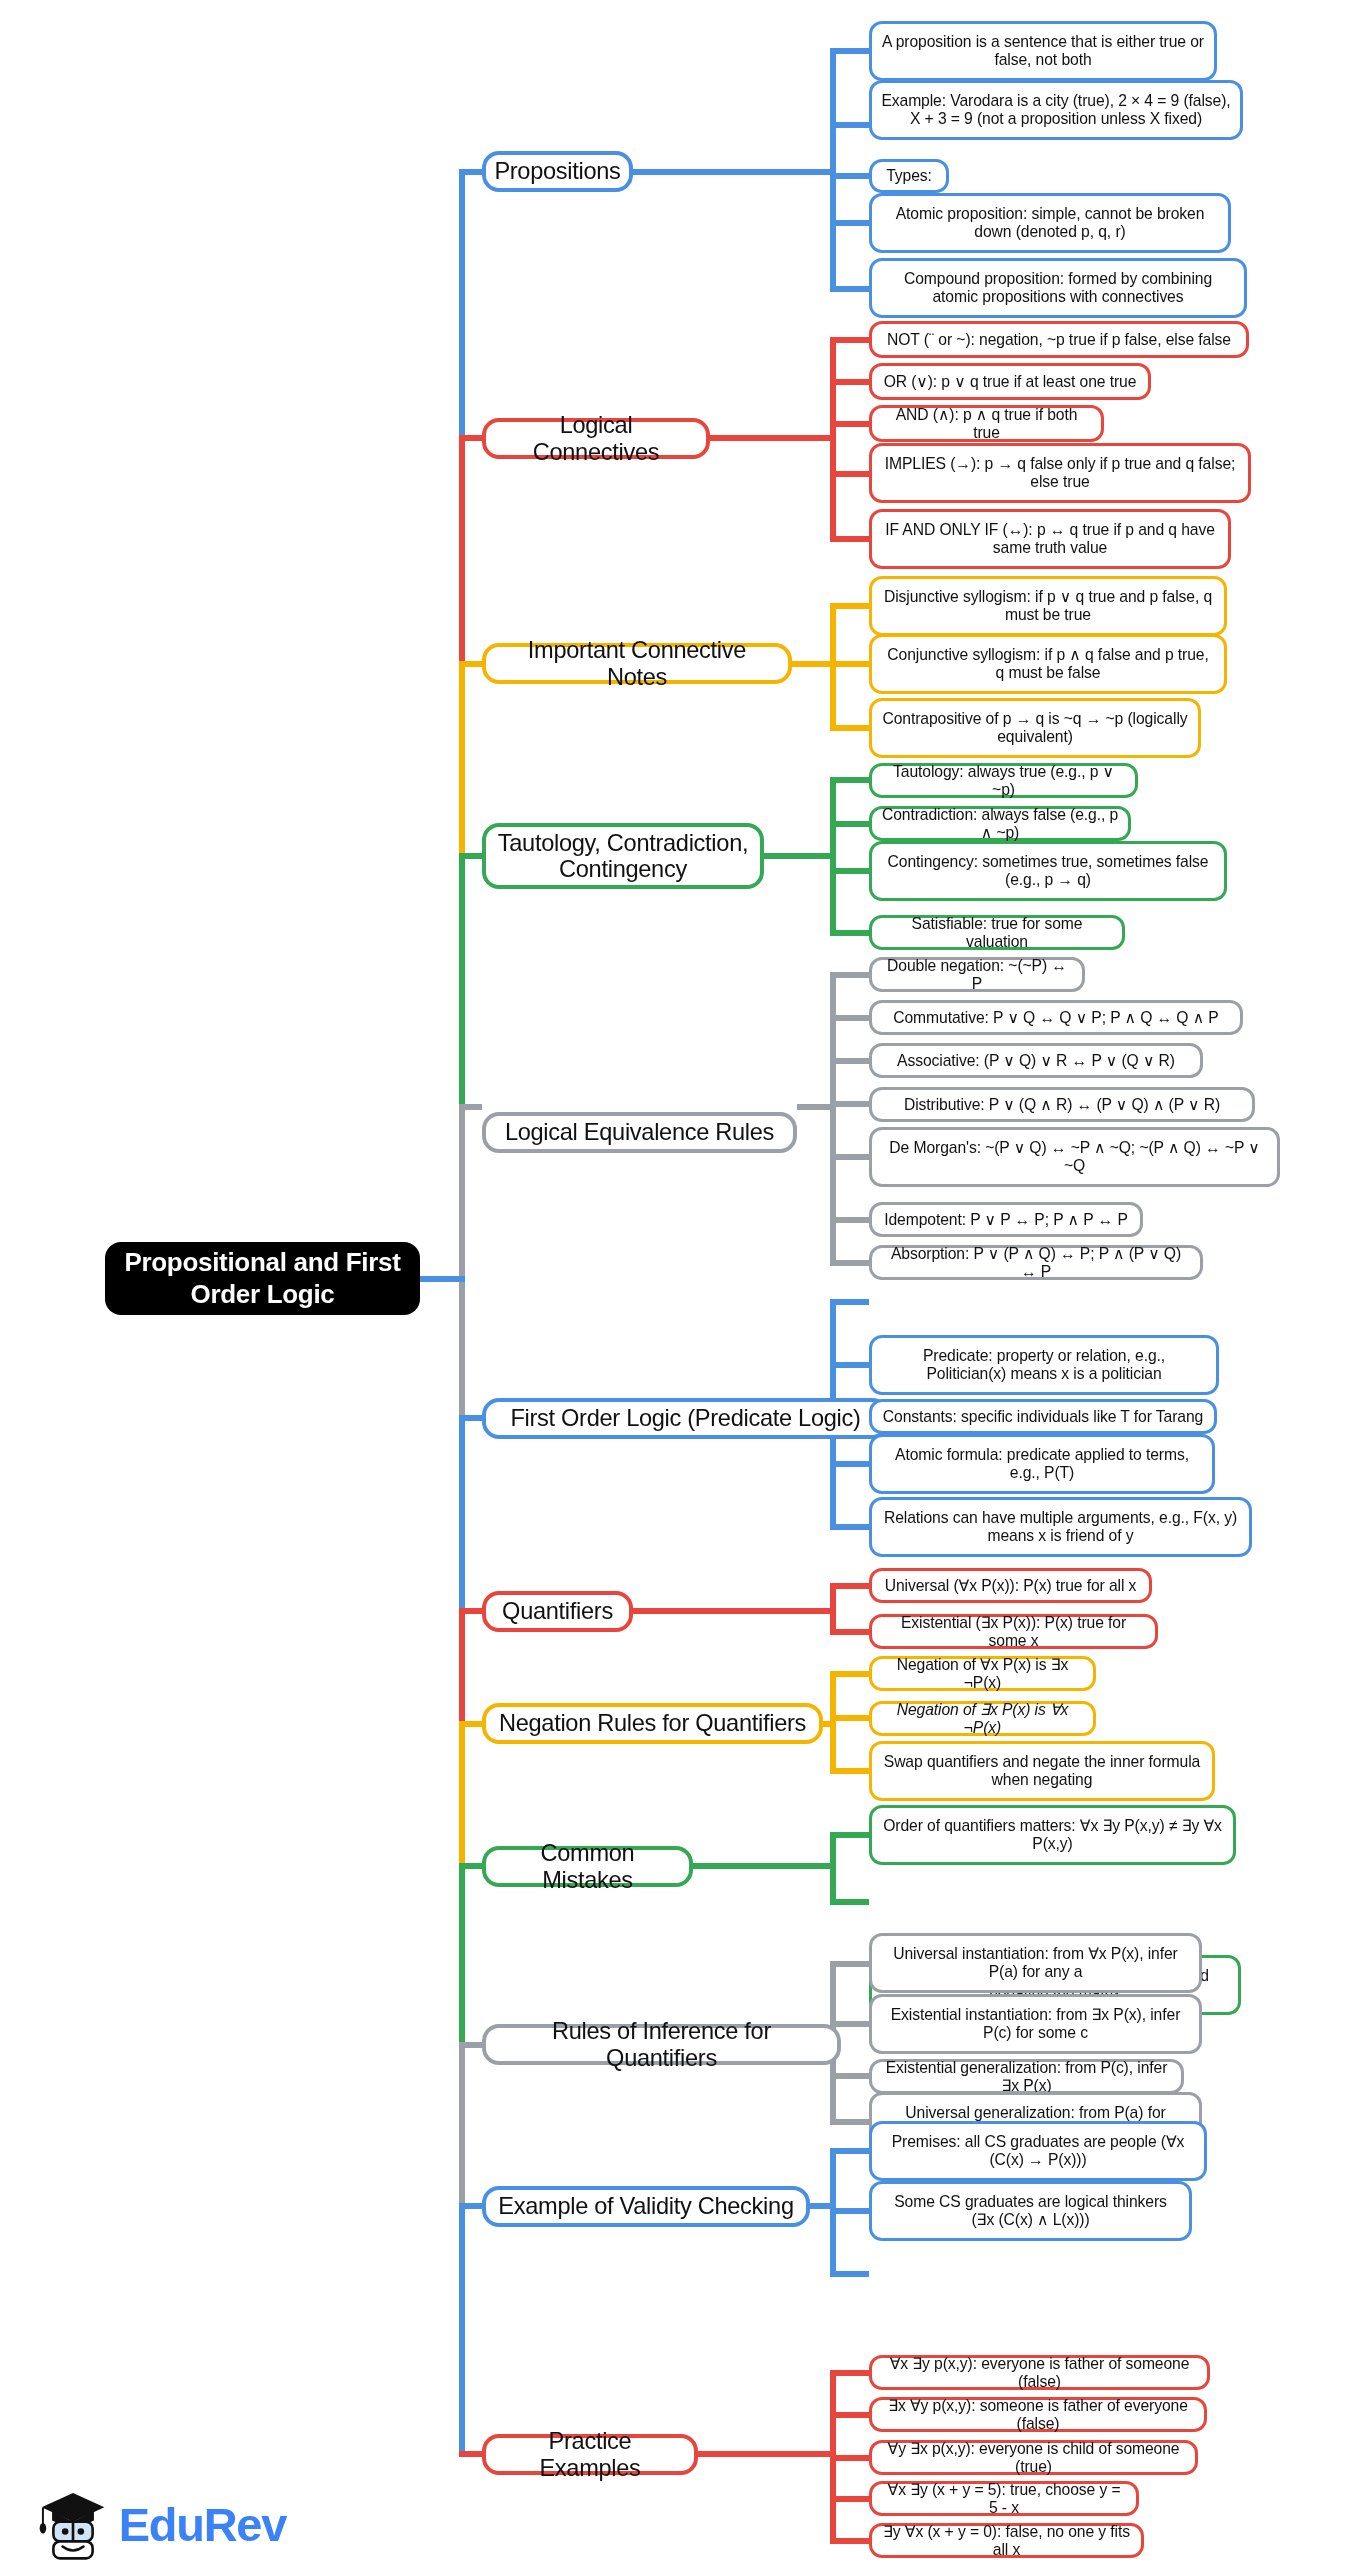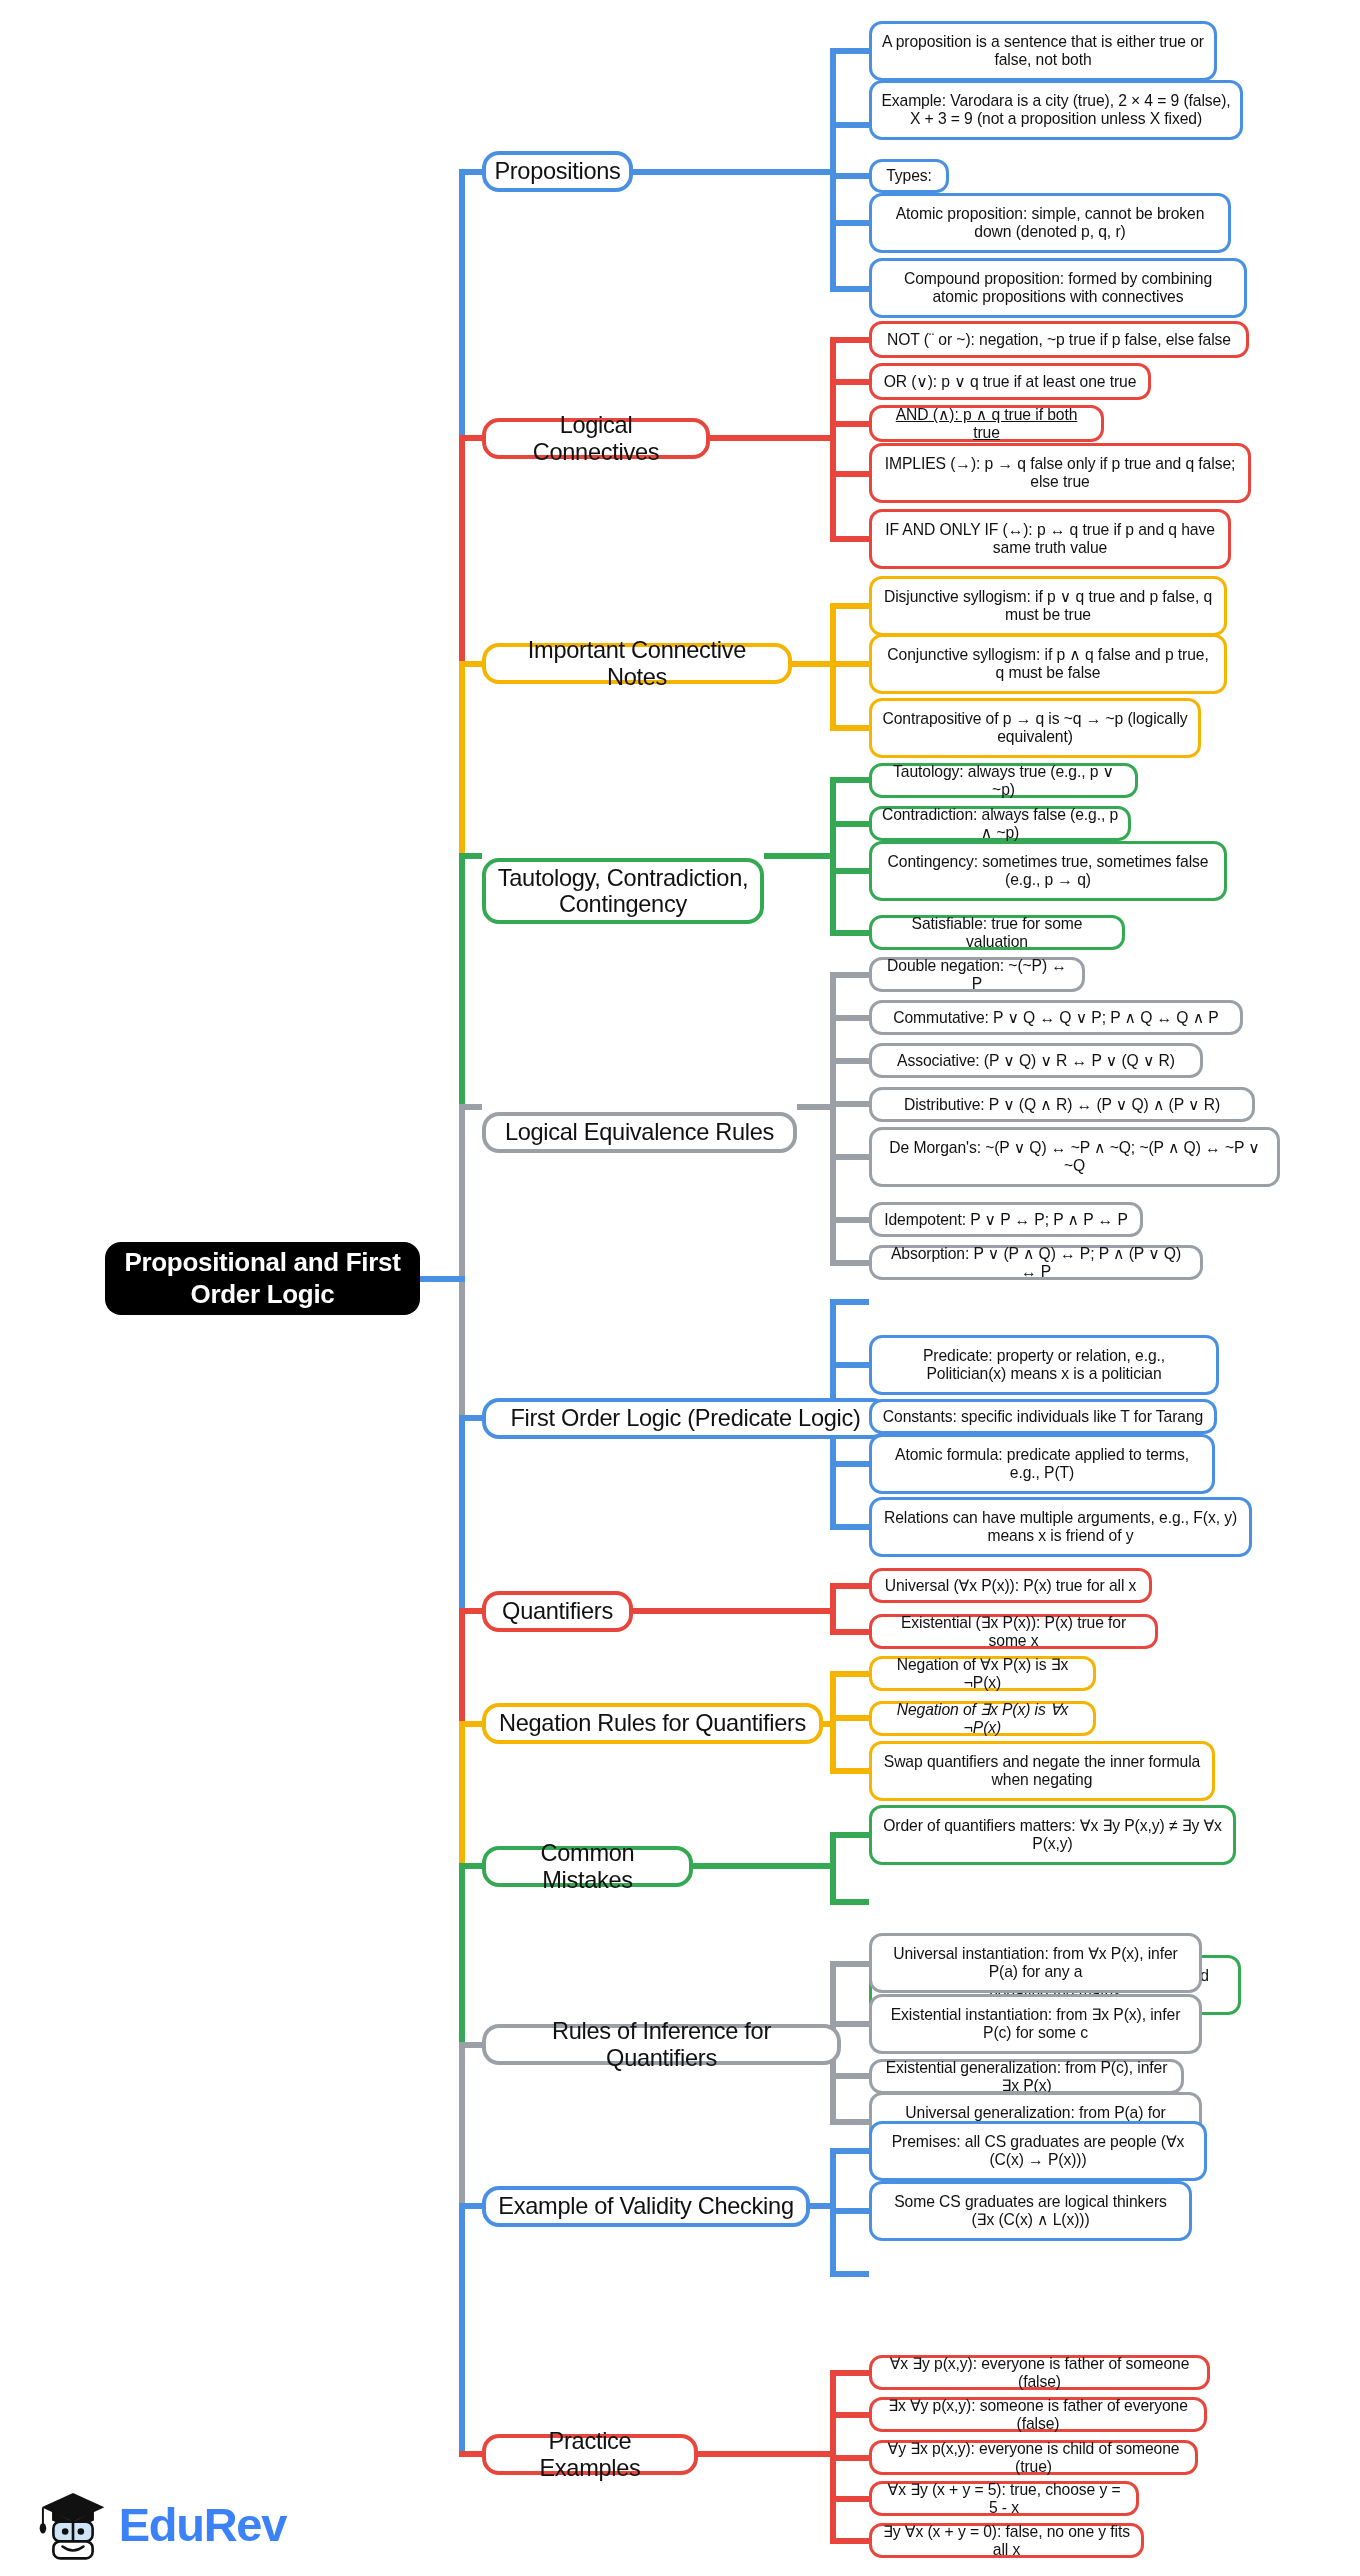"AND (∧): p ∧ q" div.node { text-decoration: underline -> none }
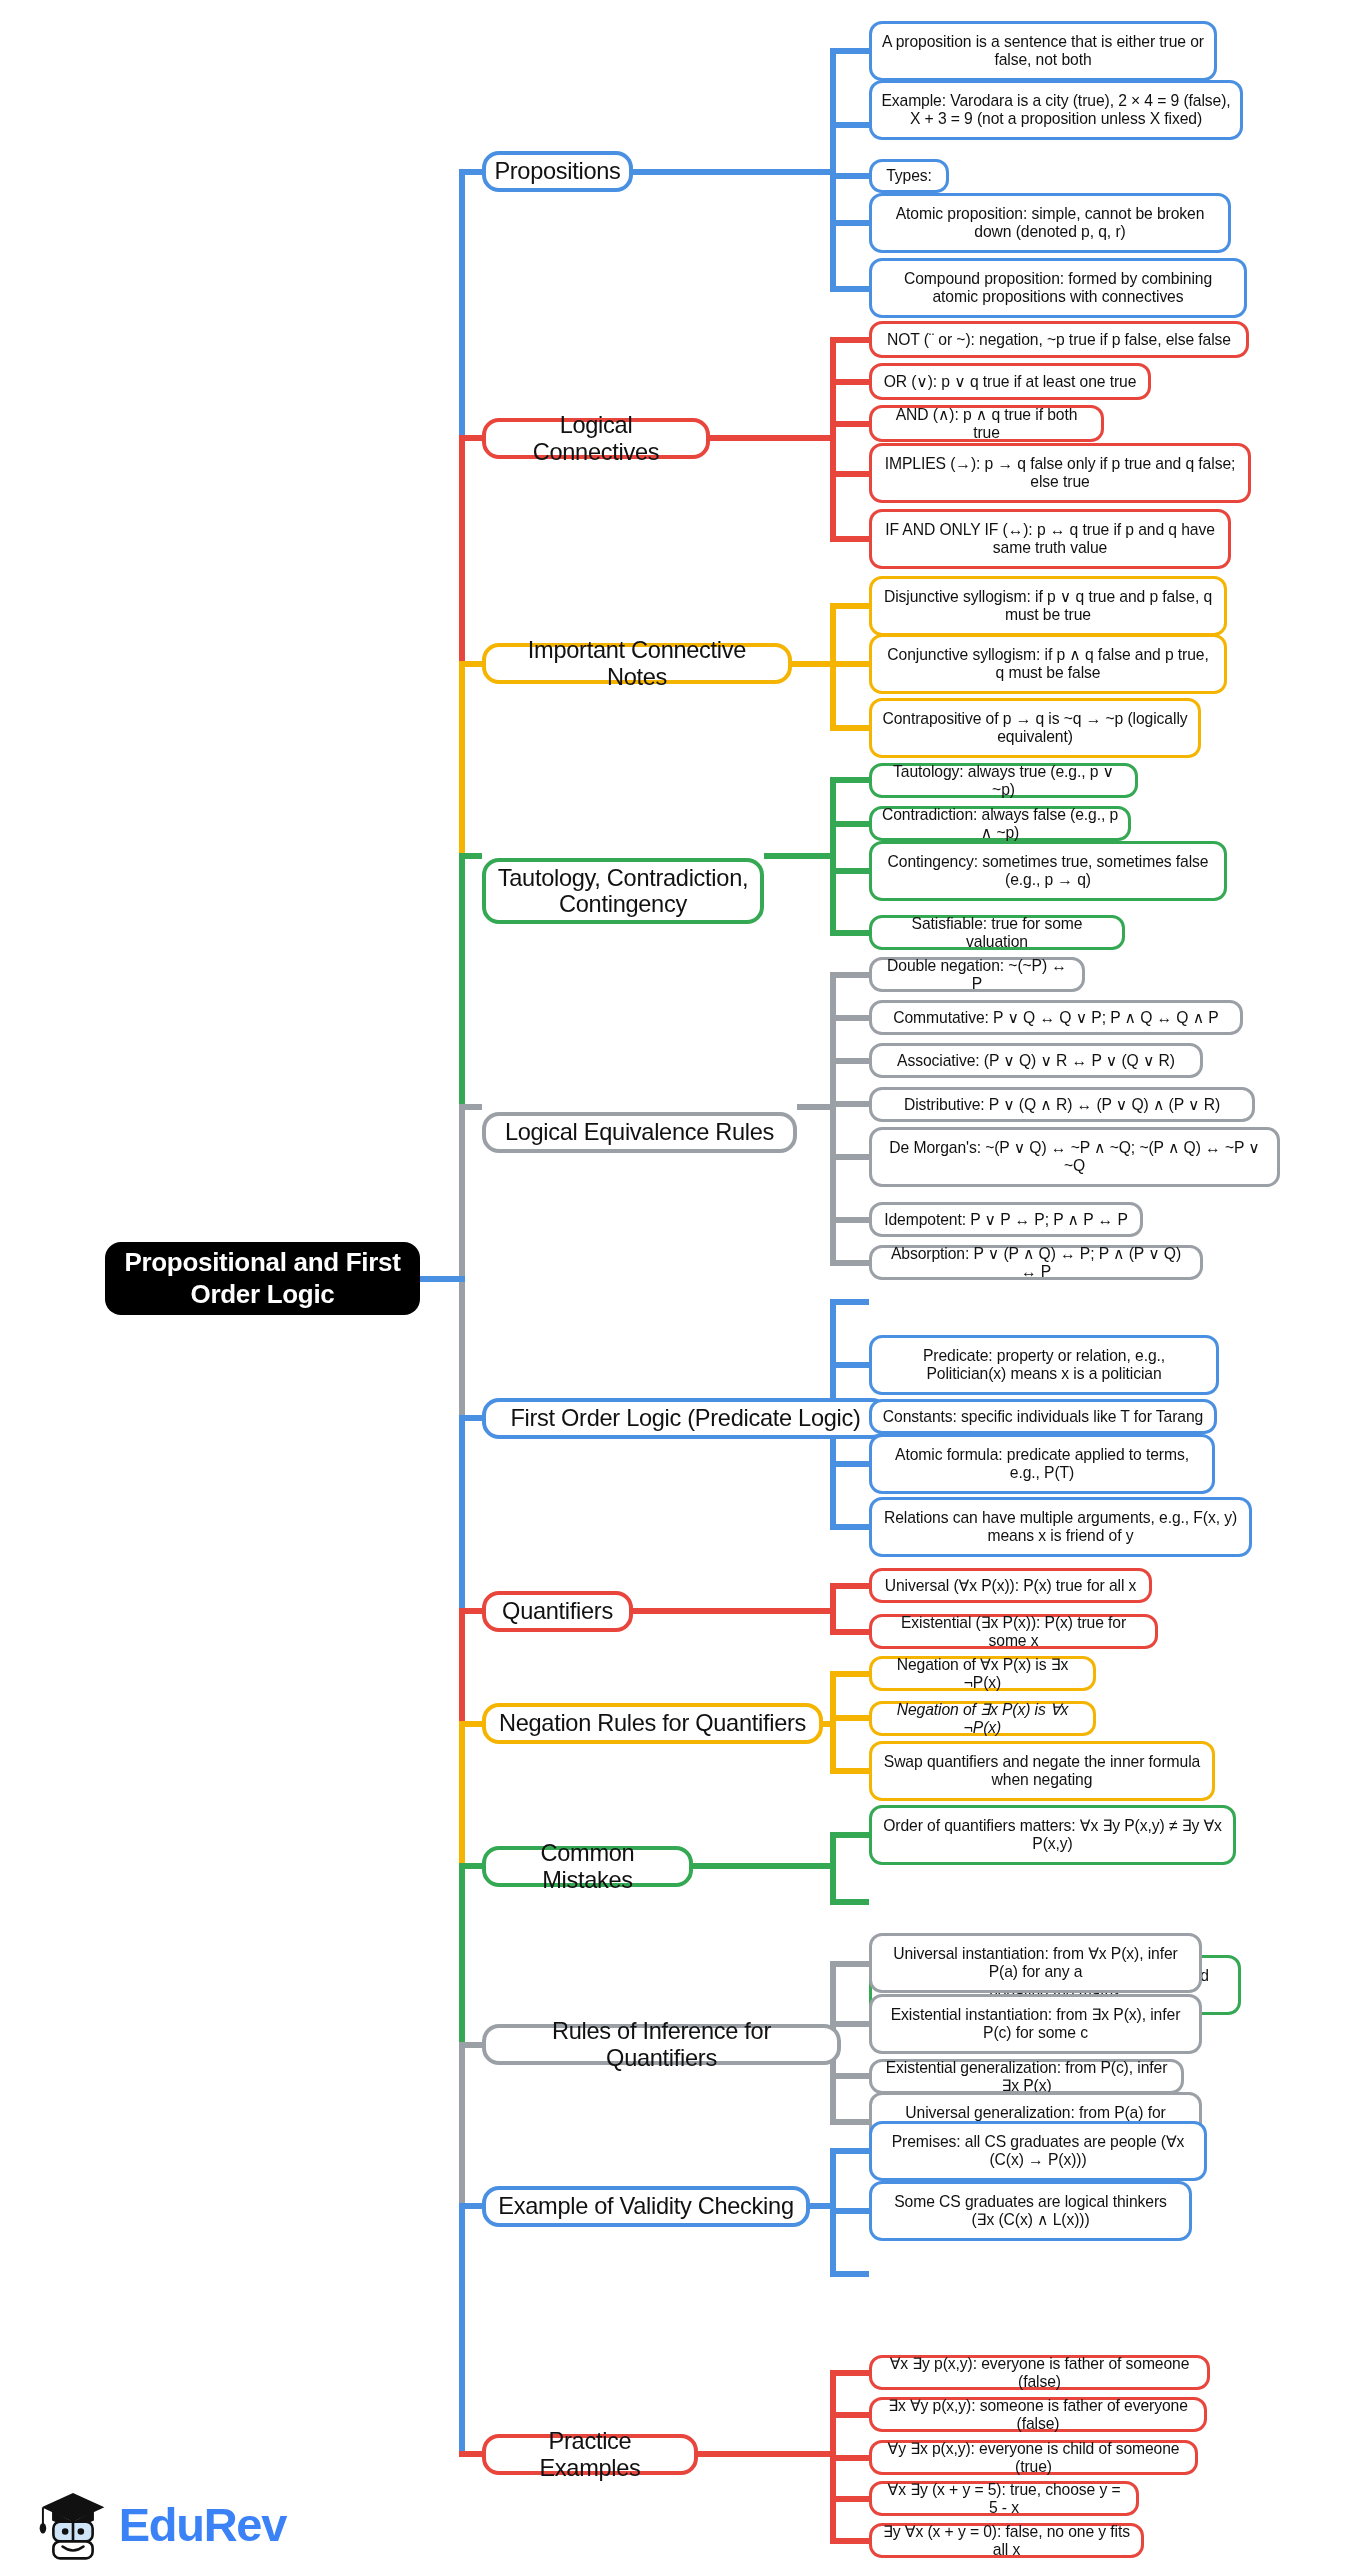"Tautology, Contradiction, Contingency" div.node { margin-top: 35px -> none }
